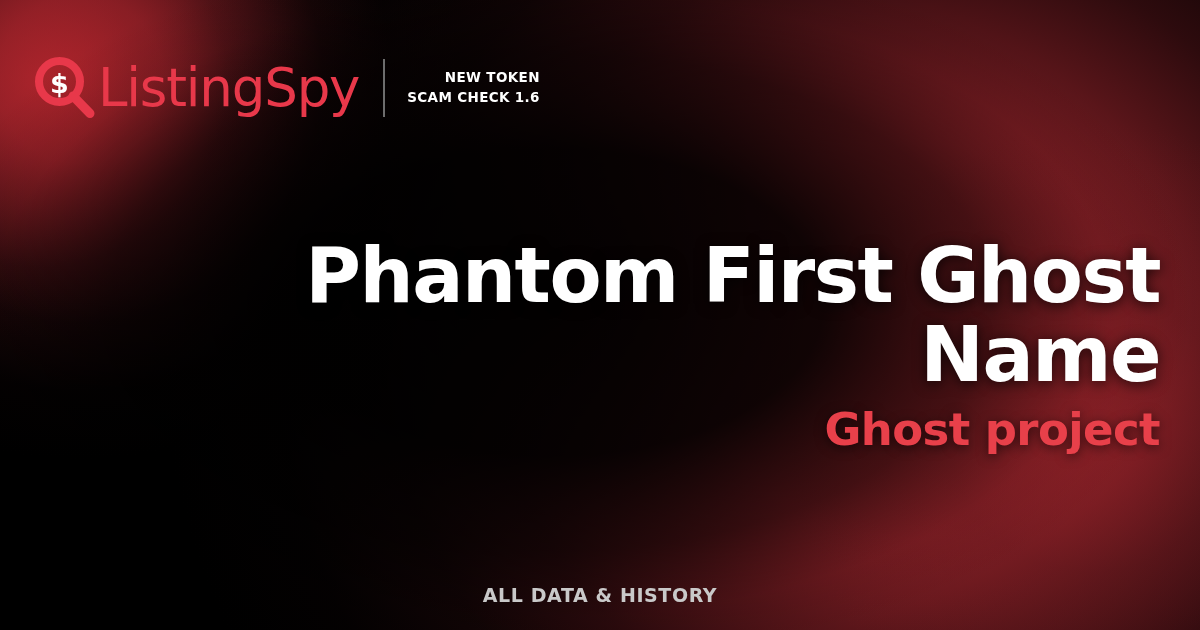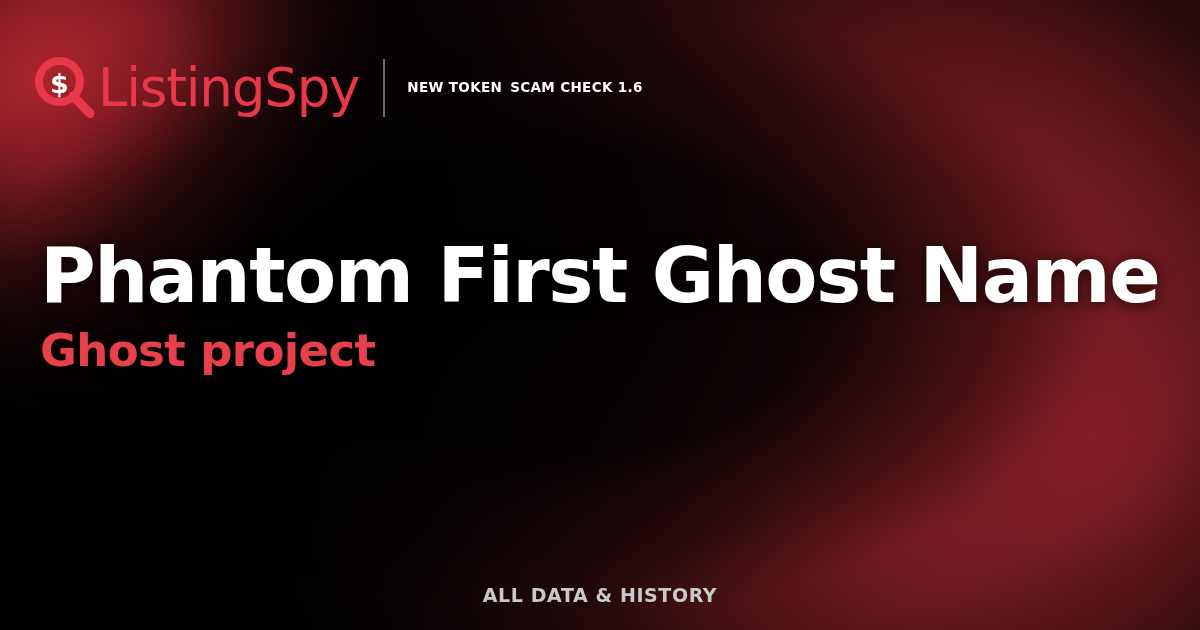"NEW TOKEN" .brand-tagline { flex-direction: none -> column; gap: 8px -> 2px }
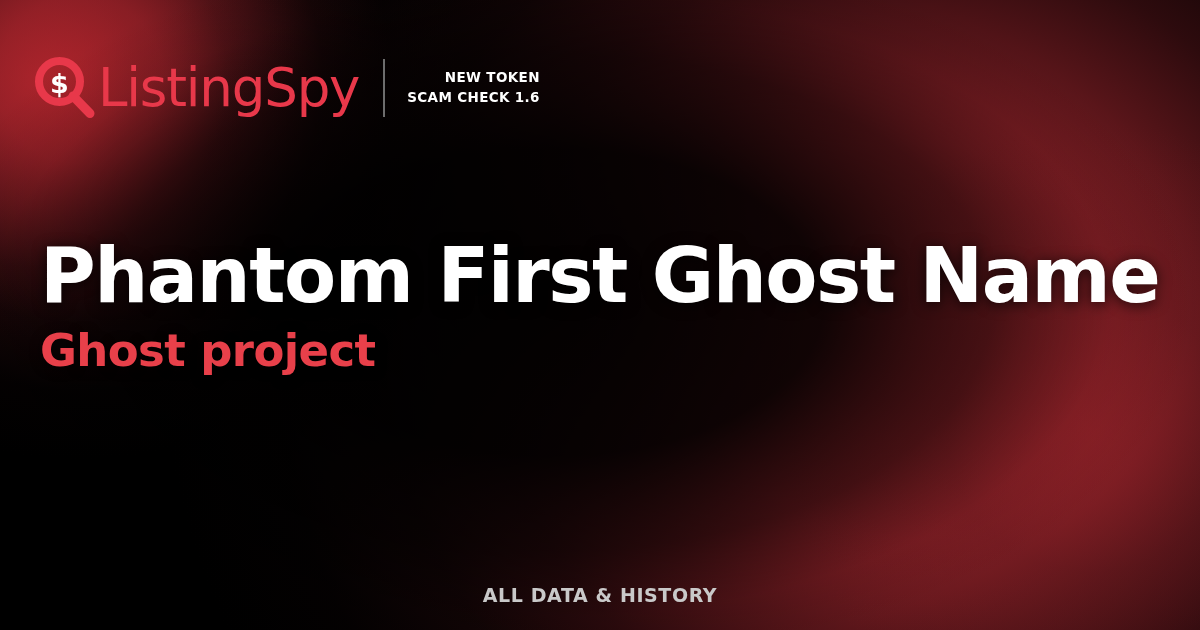"Phantom First Ghost Name" .hero { left: 0 -> 7px; text-align: left -> right }
